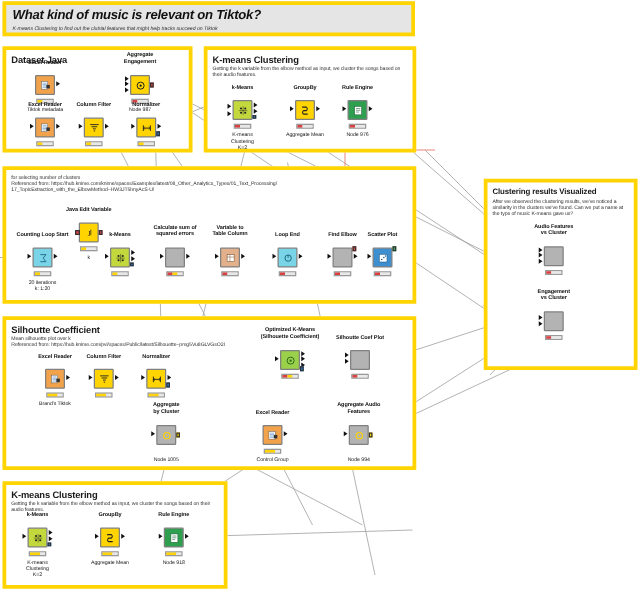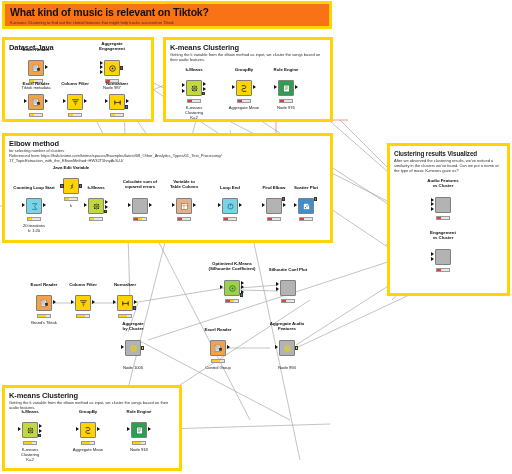"What kind of music is" .header-box { background: #f97316 -> #e5e5e5; font-style: none -> italic }
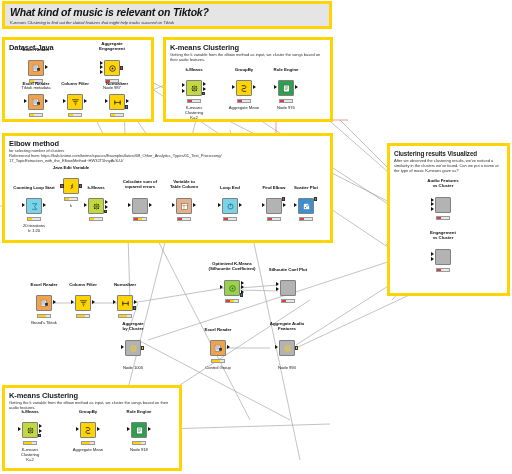"Elbow method" div.box-title { html: <div>Elbow method</div> -> none }
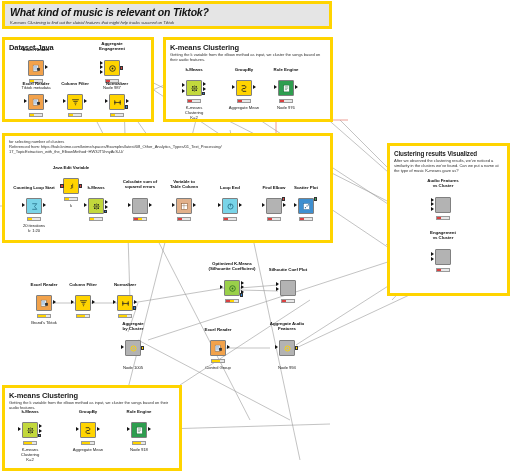"Silhoutte Coefficient" div.box { html: none -> <div> <div> <div>Silhoutte Coefficient</div> <div>Mean silhouette plot over k</div> <div>Referenced from: https://hub.knime.com/pvi/spaces/Public/latest/Silhouette~pmg5Vu8GLVGsO2I</div> </div> </div> }
